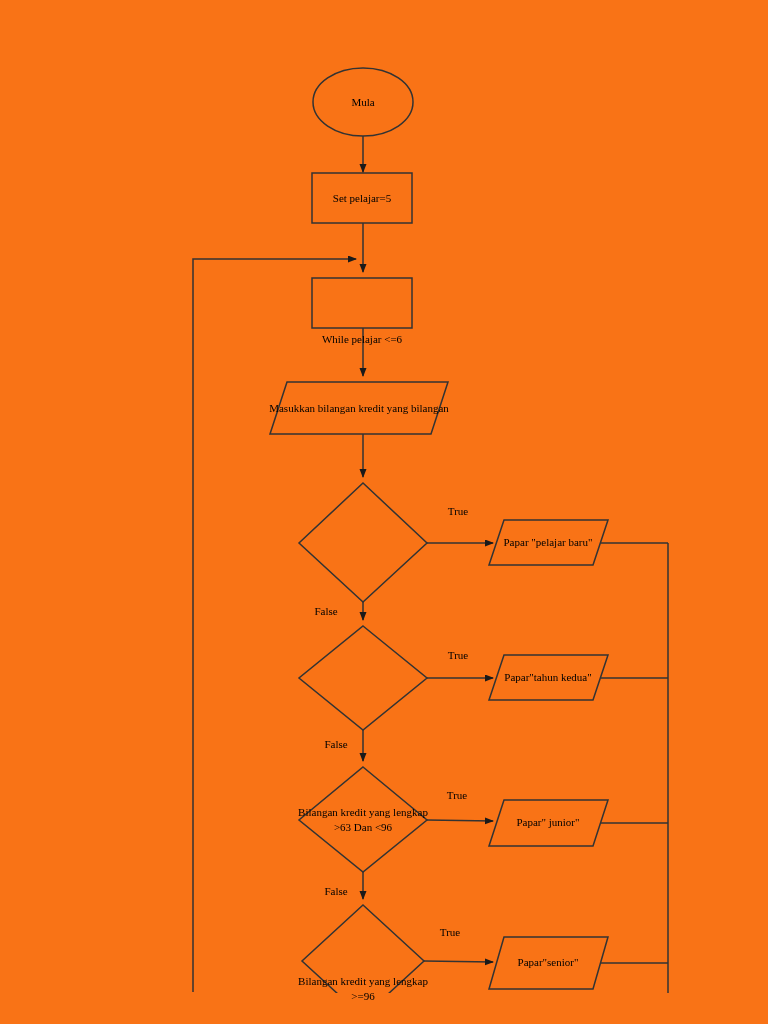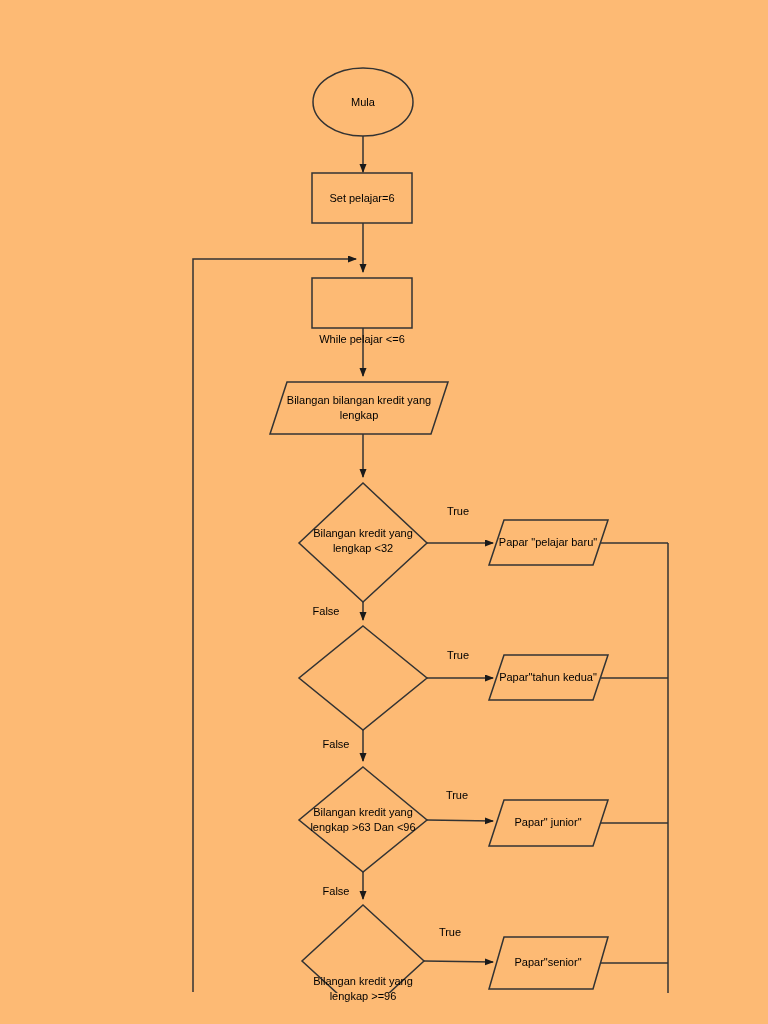"Mula" .page { background: #fdba74 -> #f97316; font-family: Liberation Sans, sans-serif -> Liberation Serif, serif }
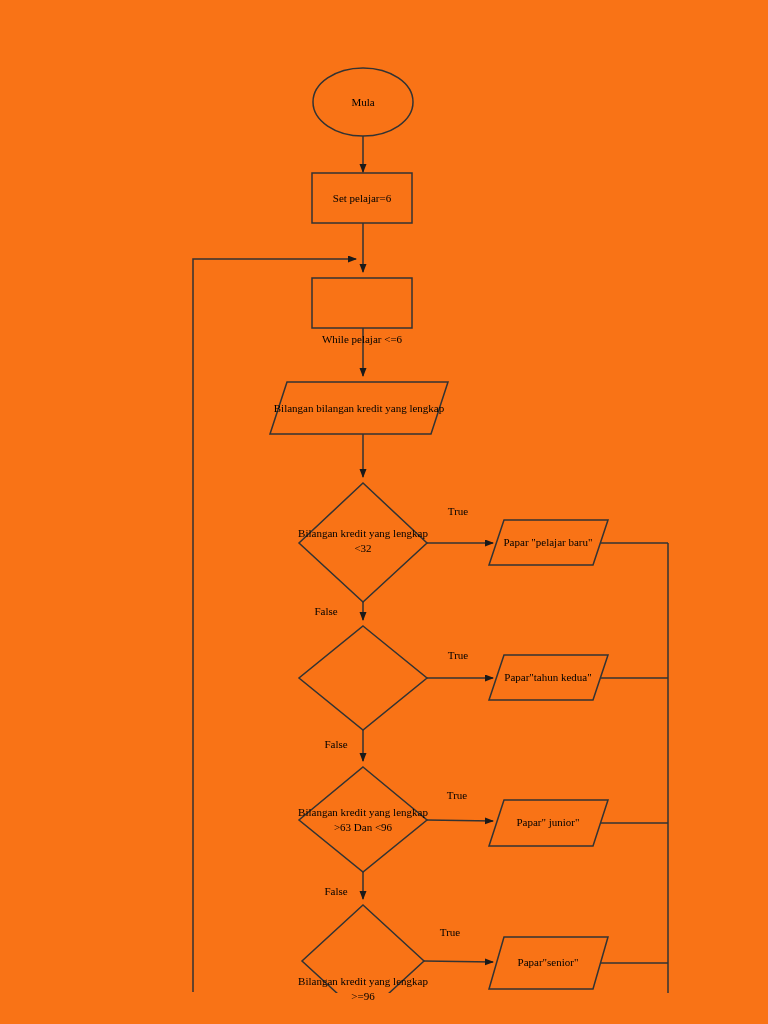"Set pelajar=6" div.lbl { text: 6 -> 5 }
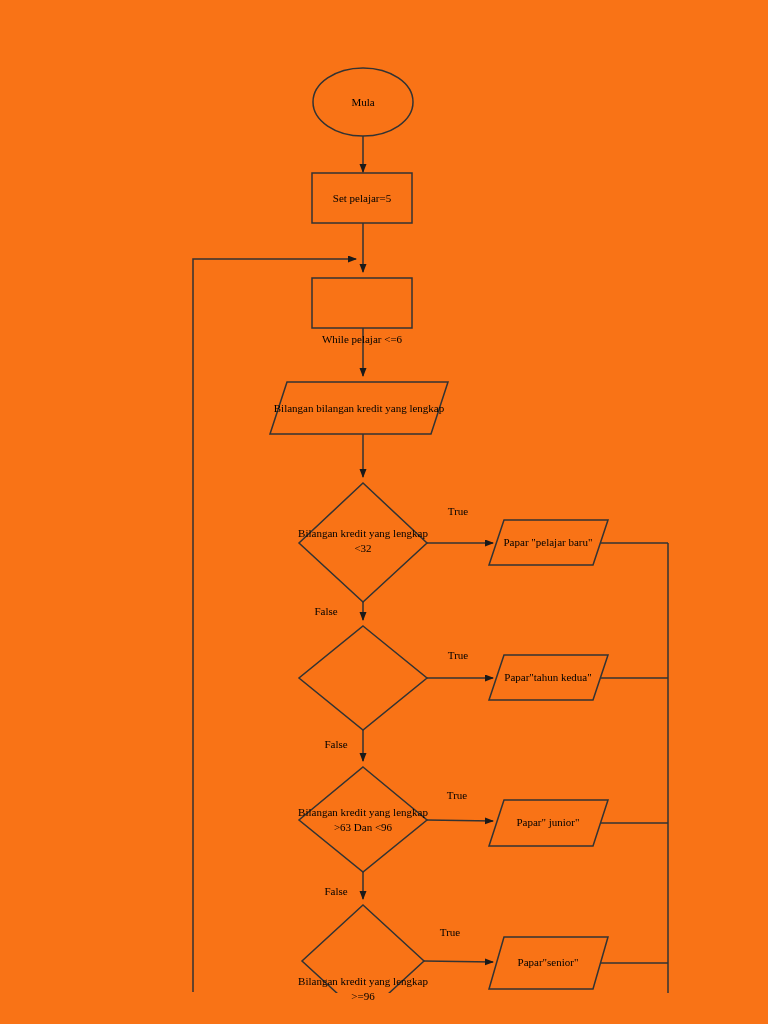"Bilangan bilangan kredit yang lengkap" div.lbl { text: Bilangan bilangan kredit yang lengkap -> Masukkan bilangan kredit yang bilangan }
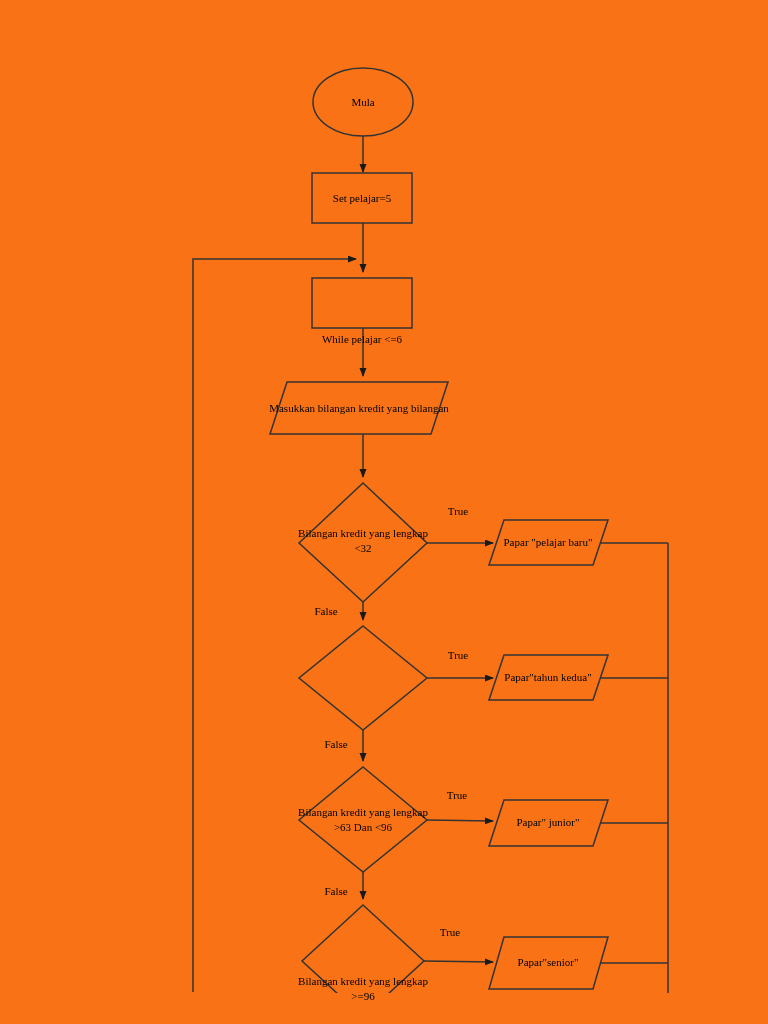"Bilangan kredit yang lengkap <32" div.lbl { html: <div>Bilangan kredit yang lengkap &lt;32</div> -> none }
